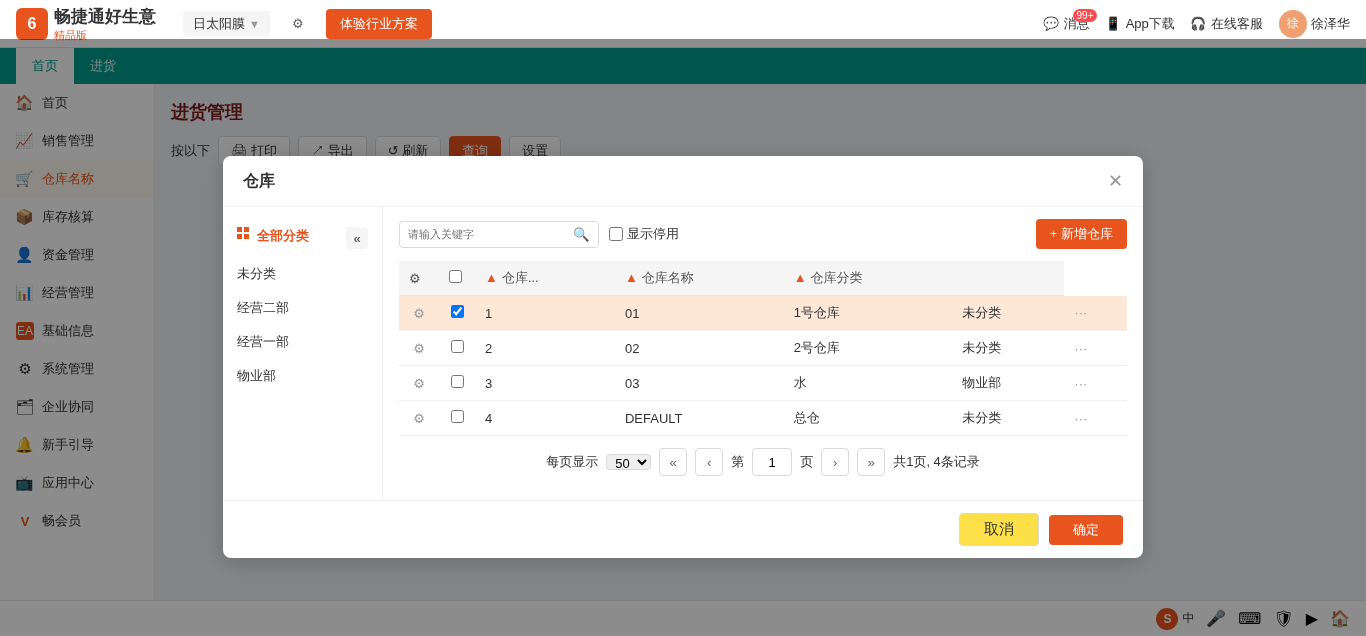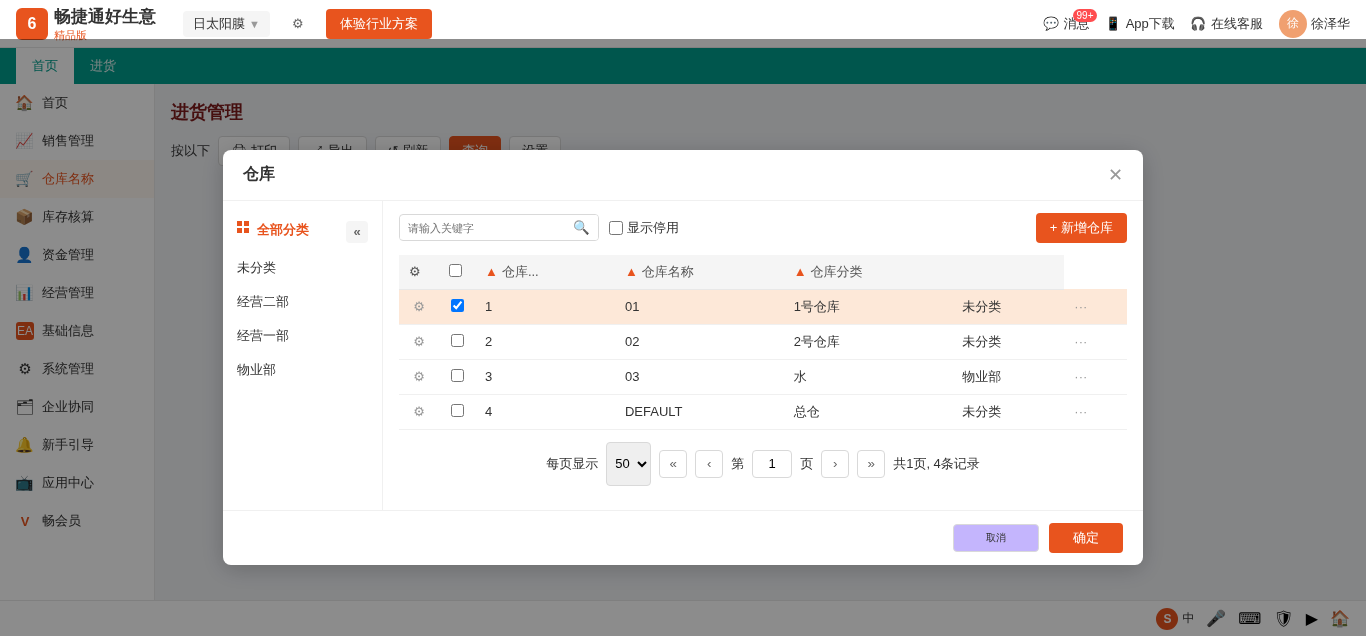"50" .page-select { height: 44px -> 16px }
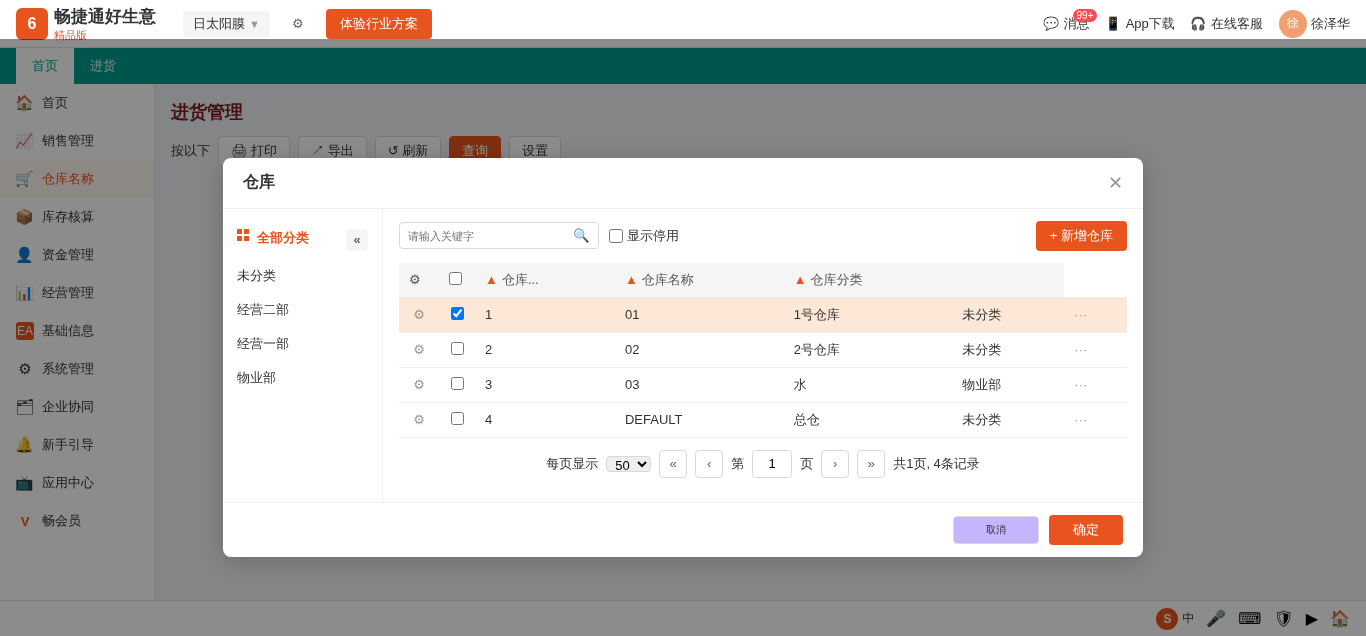"取消" .cancel-btn { background: #c4b5fd -> #fde047; font-size: 10px -> 15px; padding: 6px 32px -> 6px 24px }
